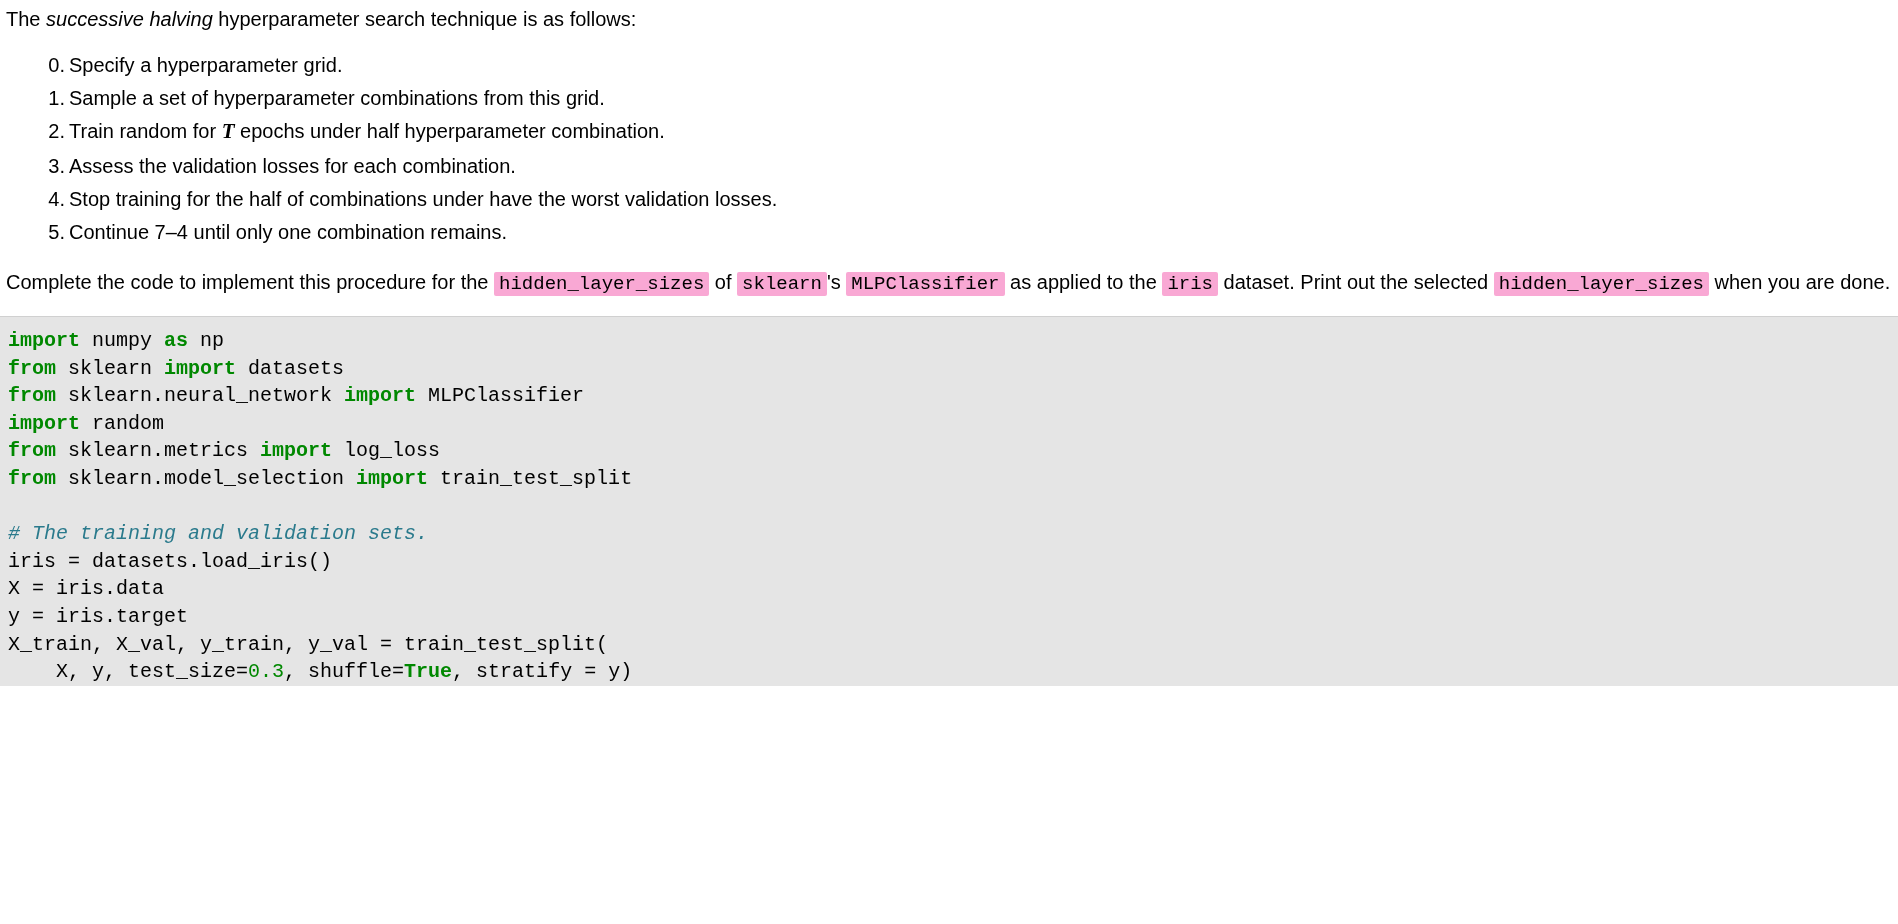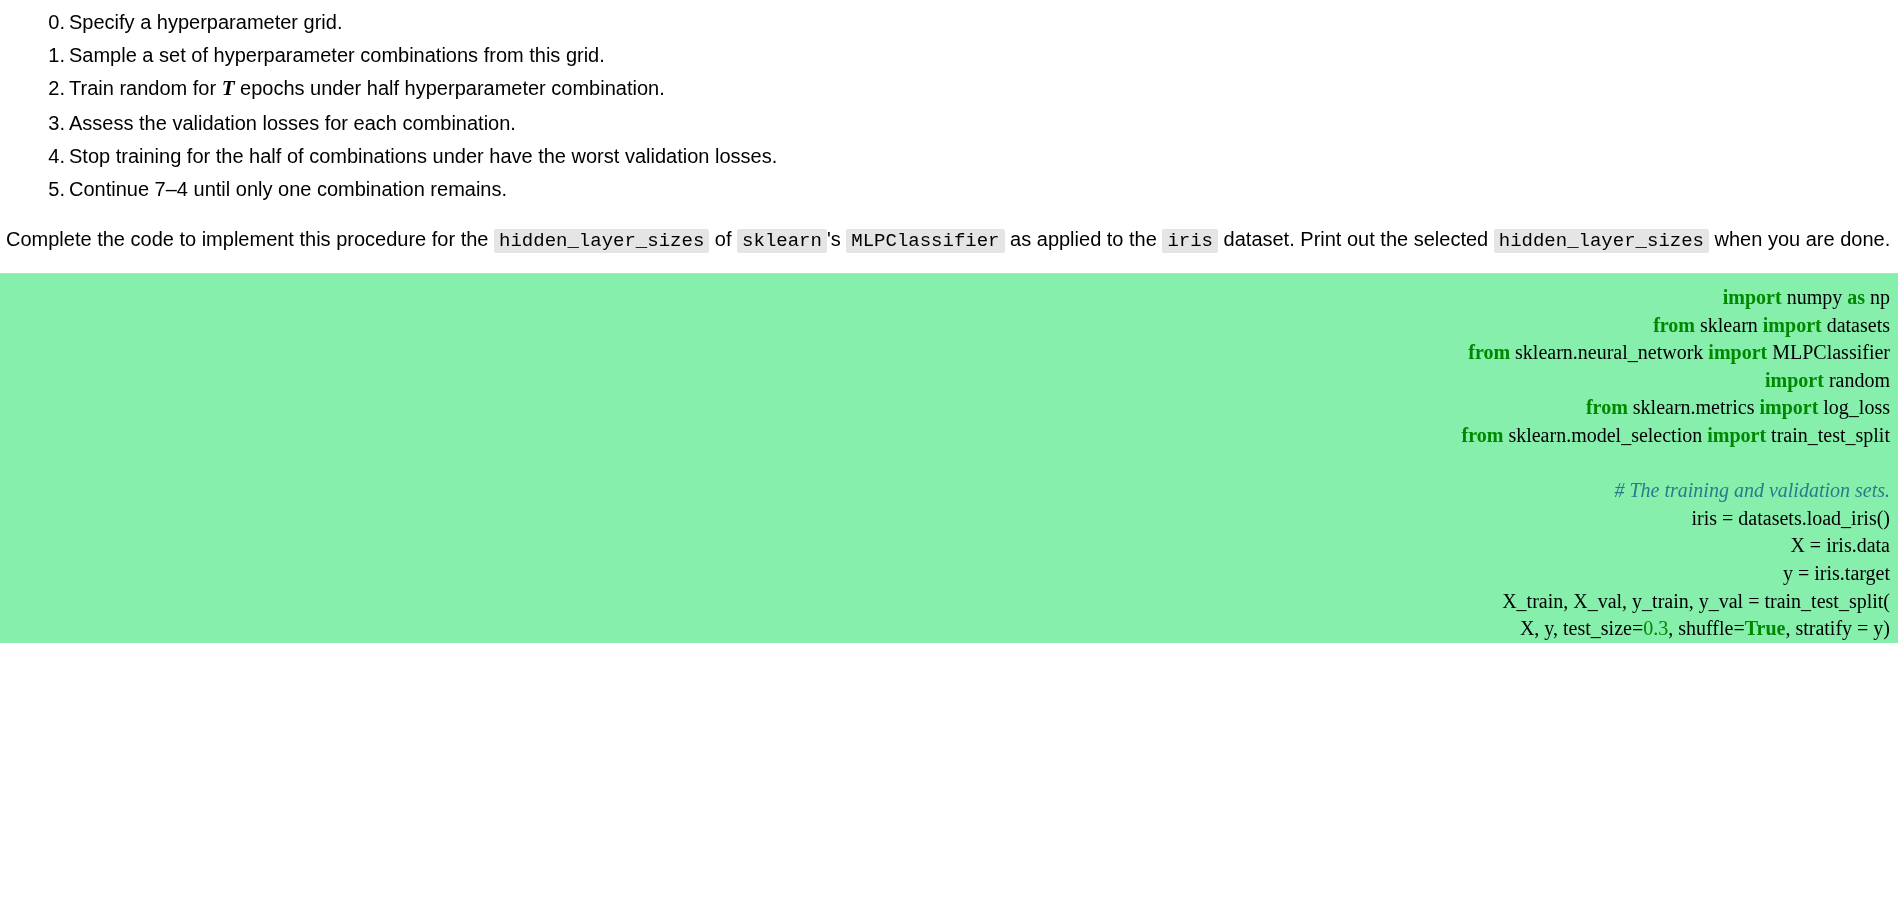"The successive halving hyperparameter" p { html: none -> <p> <span>The </span><em>successive halving</em><span> hyperparameter search technique is as follows:</span> </p> }
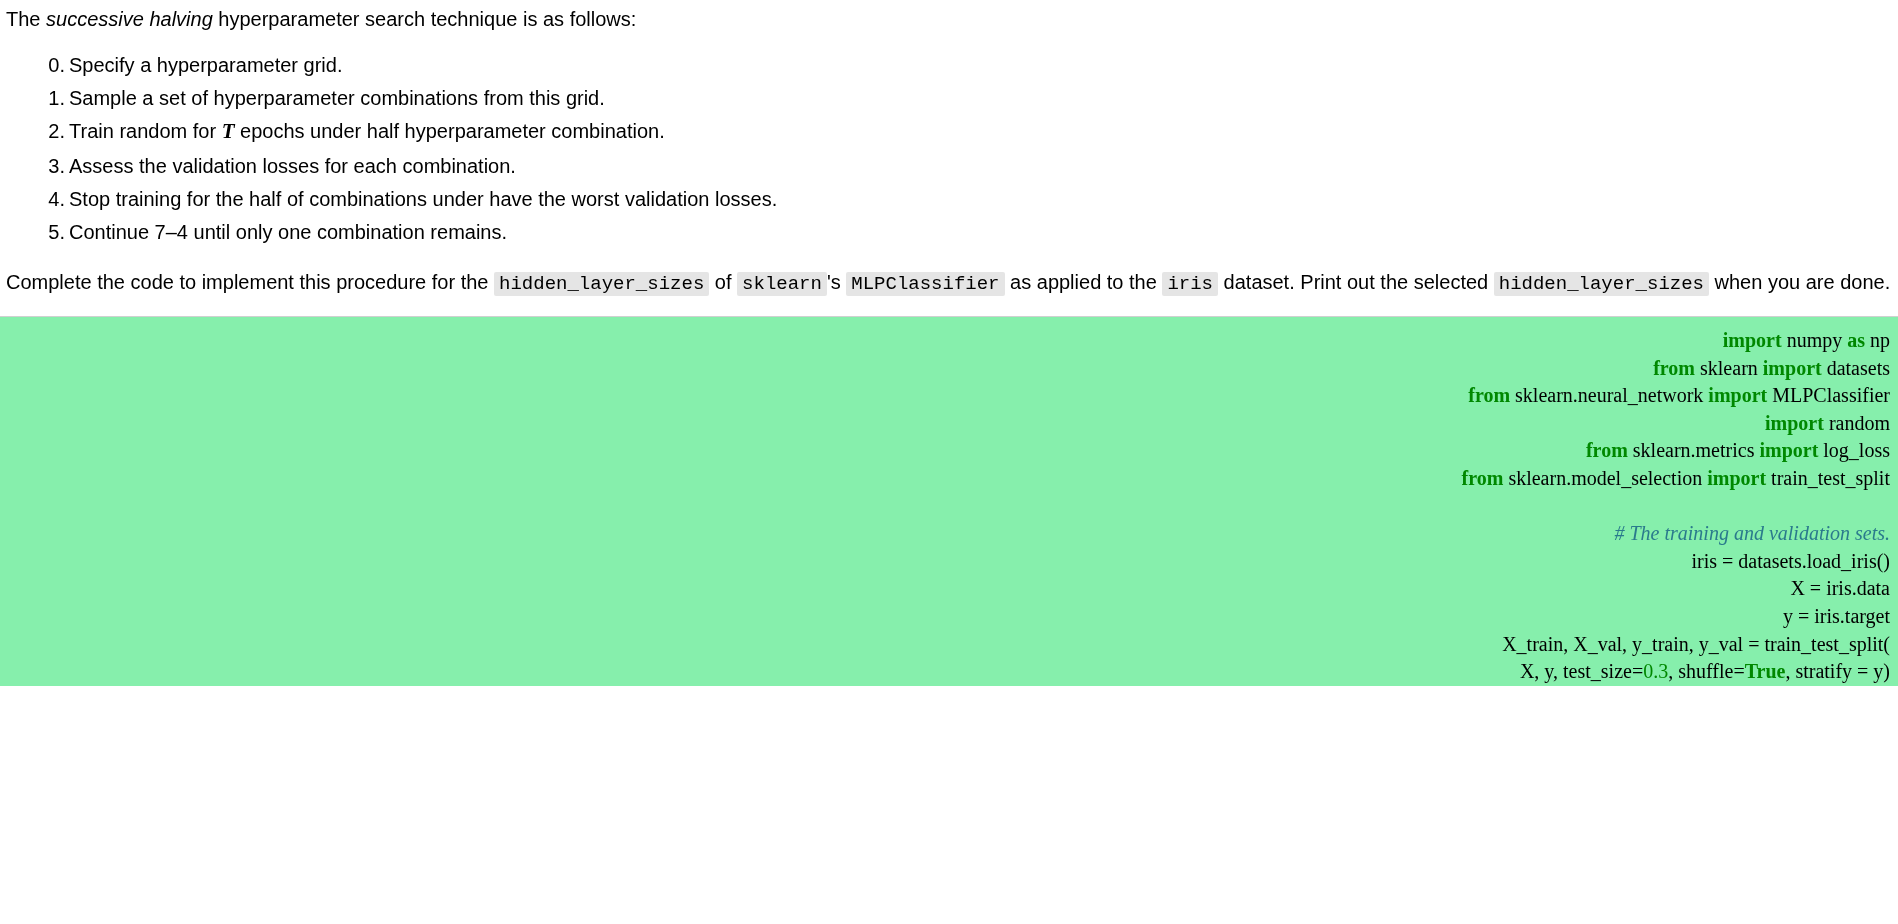"hidden_layer_sizes" code.inline { background: #e5e5e5 -> #f9a8d4 }
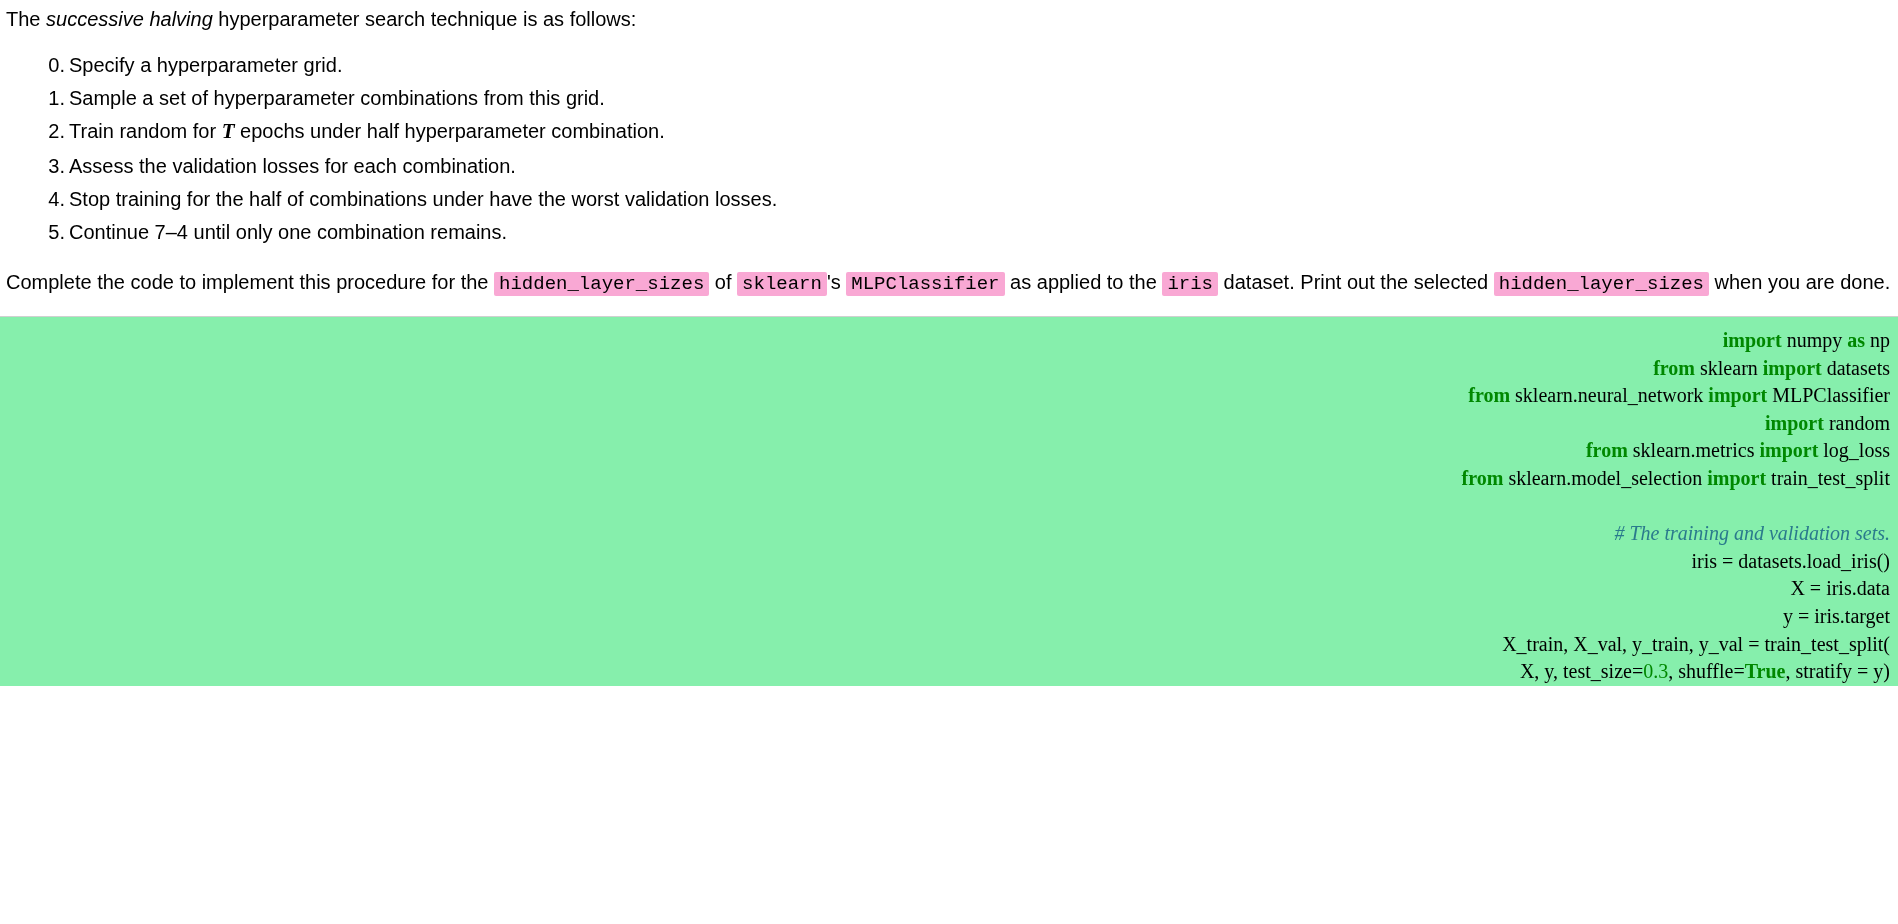"import numpy as np from" .code-block { background: #86efac -> #e5e5e5; font-family: Liberation Serif, serif -> Liberation Mono, monospace; text-align: right -> none }
